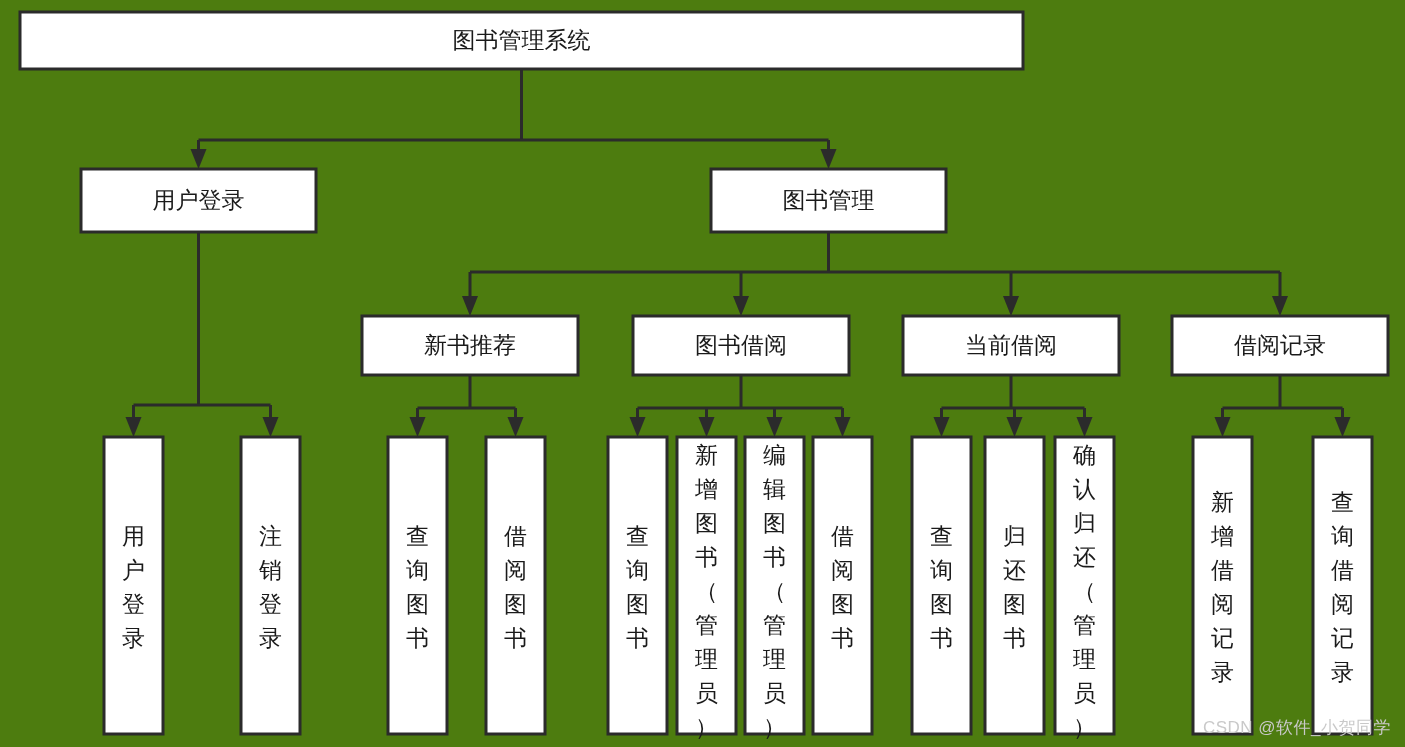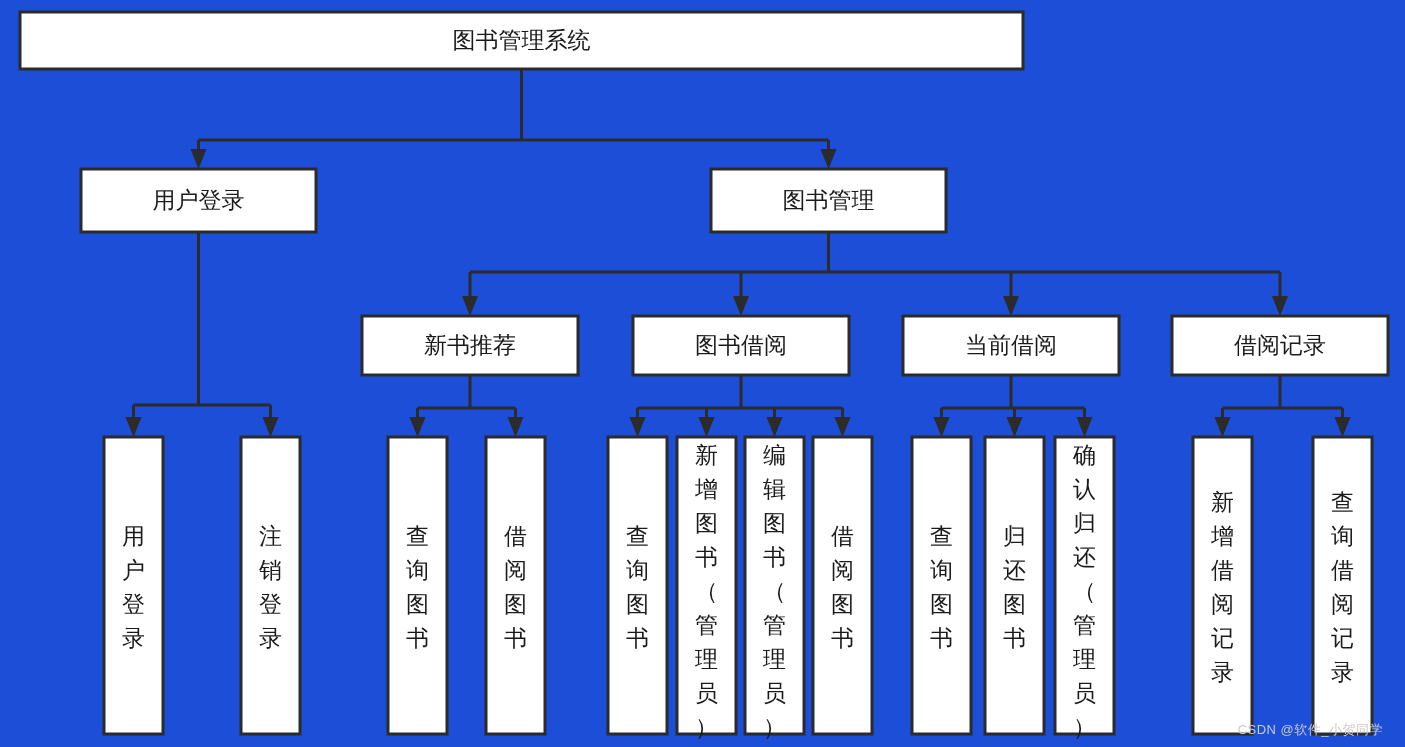"图书管理系统" #diagram-root { background: #1d4ed8 -> #4d7c0f }
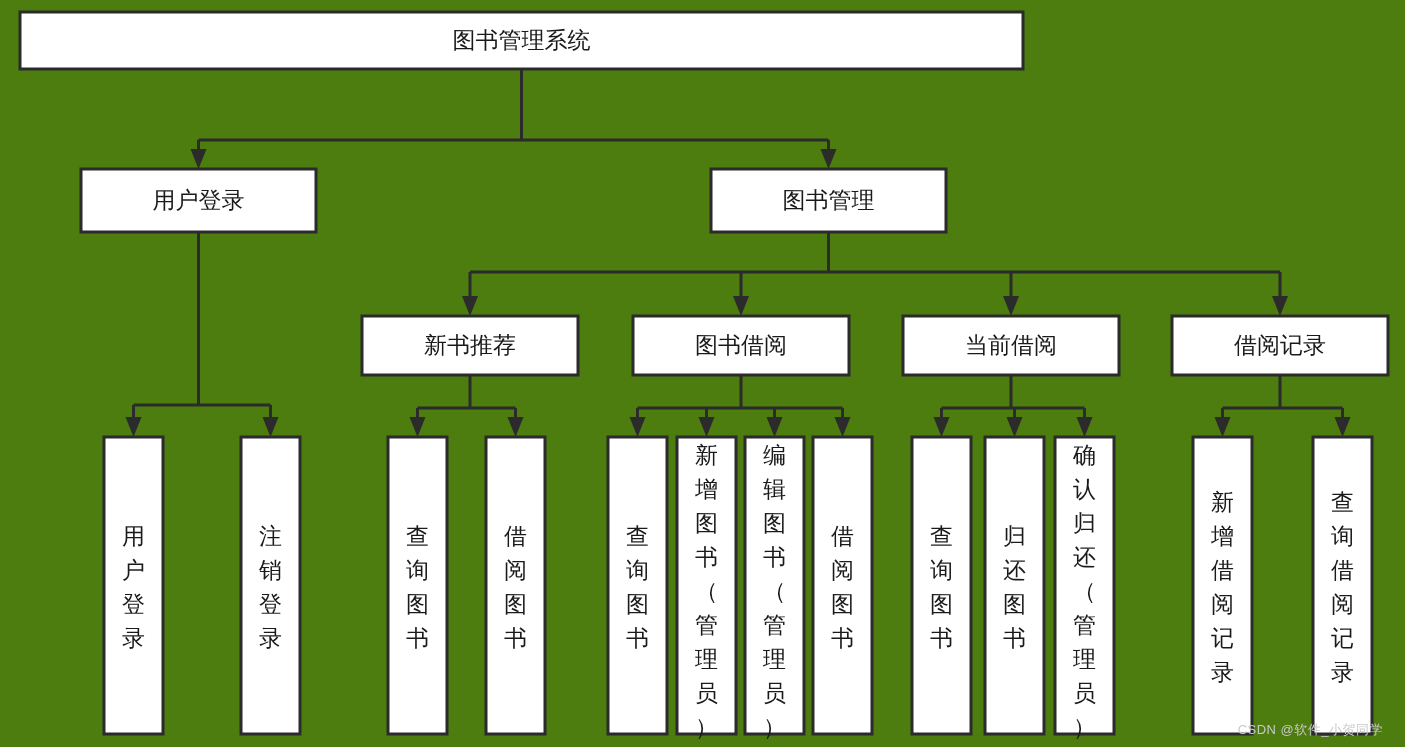"CSDN @软件_小贺同学" .watermark { font-size: 13px -> 17px; right: 22px -> 14px }
